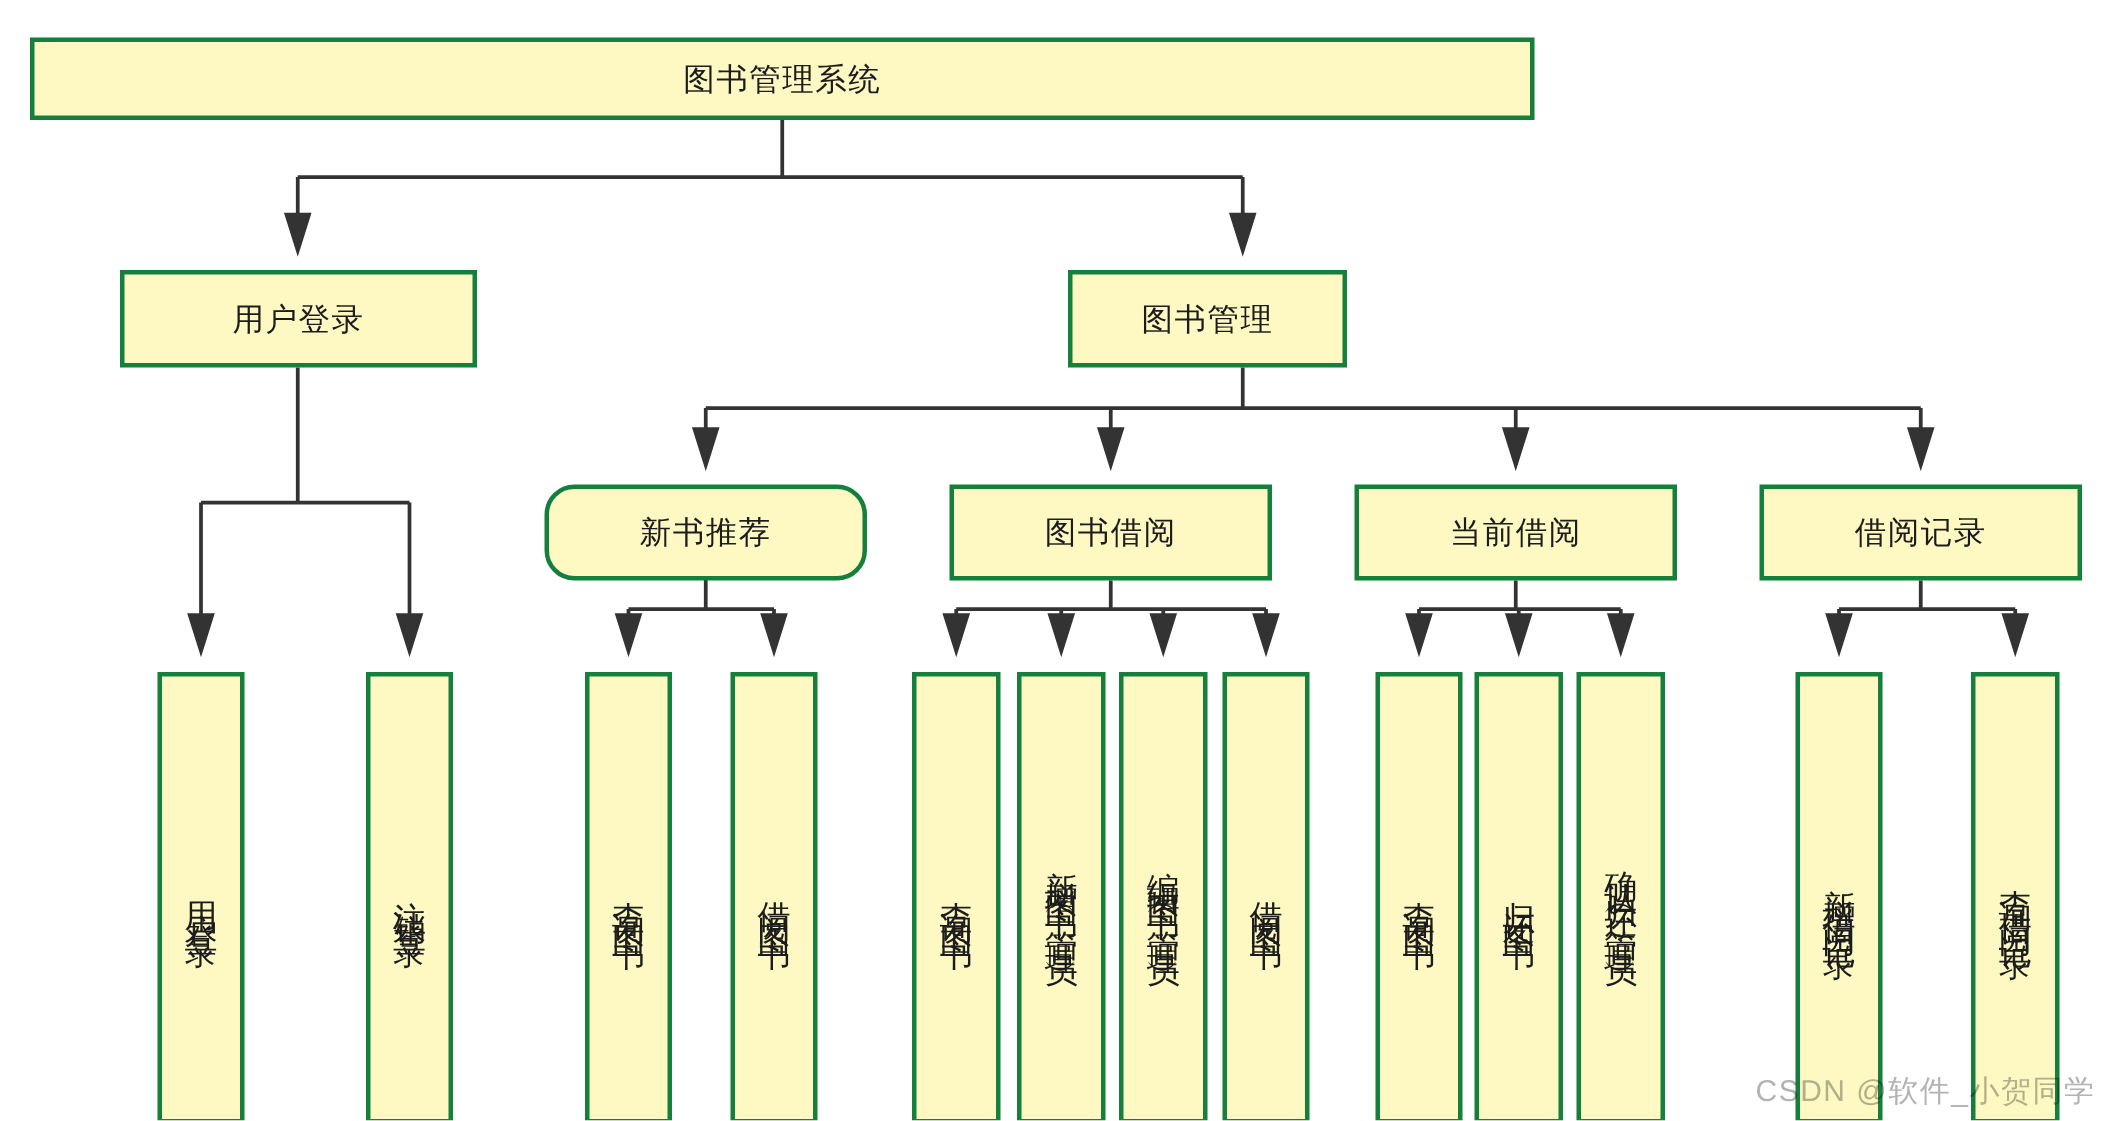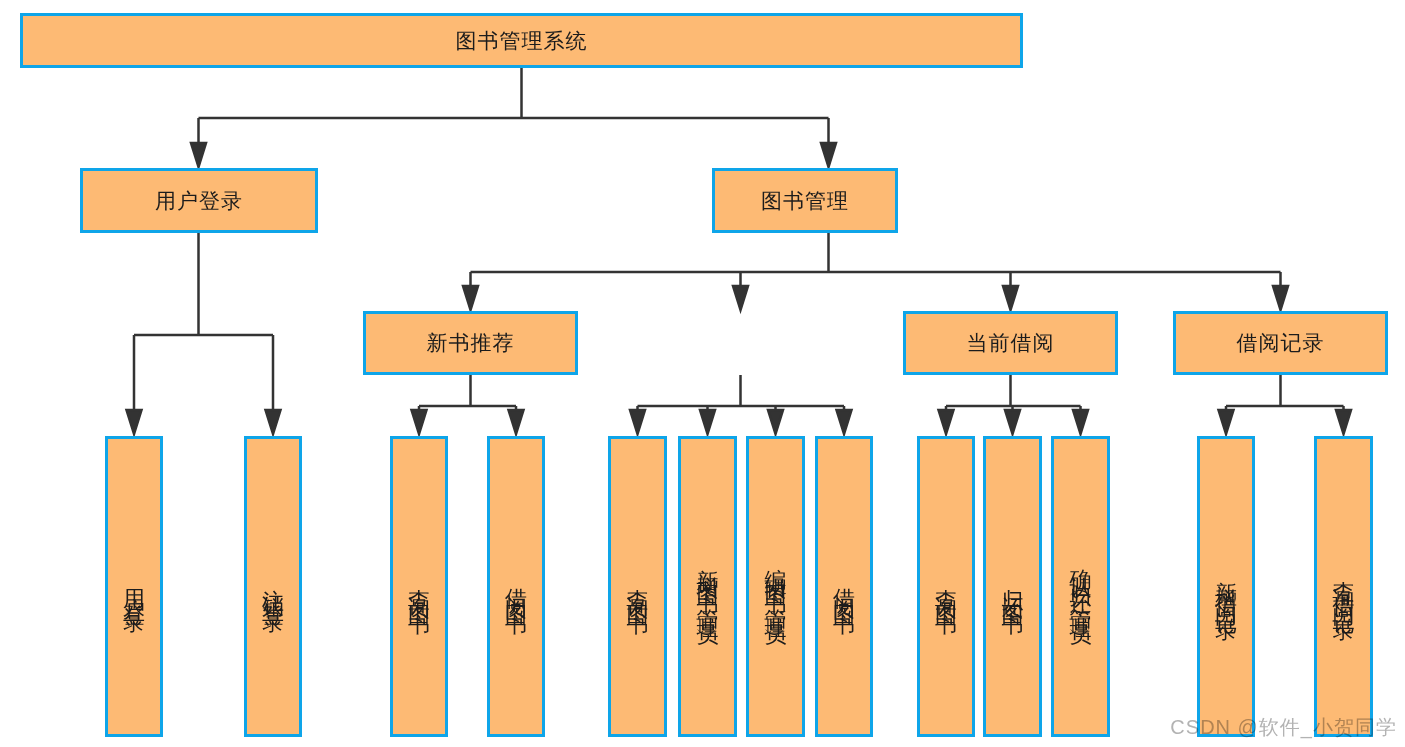"图书管理系统" .node { background: #fdba74 -> #fef9c3; border: 3px solid #0ea5e9 -> 3px solid #15803d; margin-top: none -> 12px }
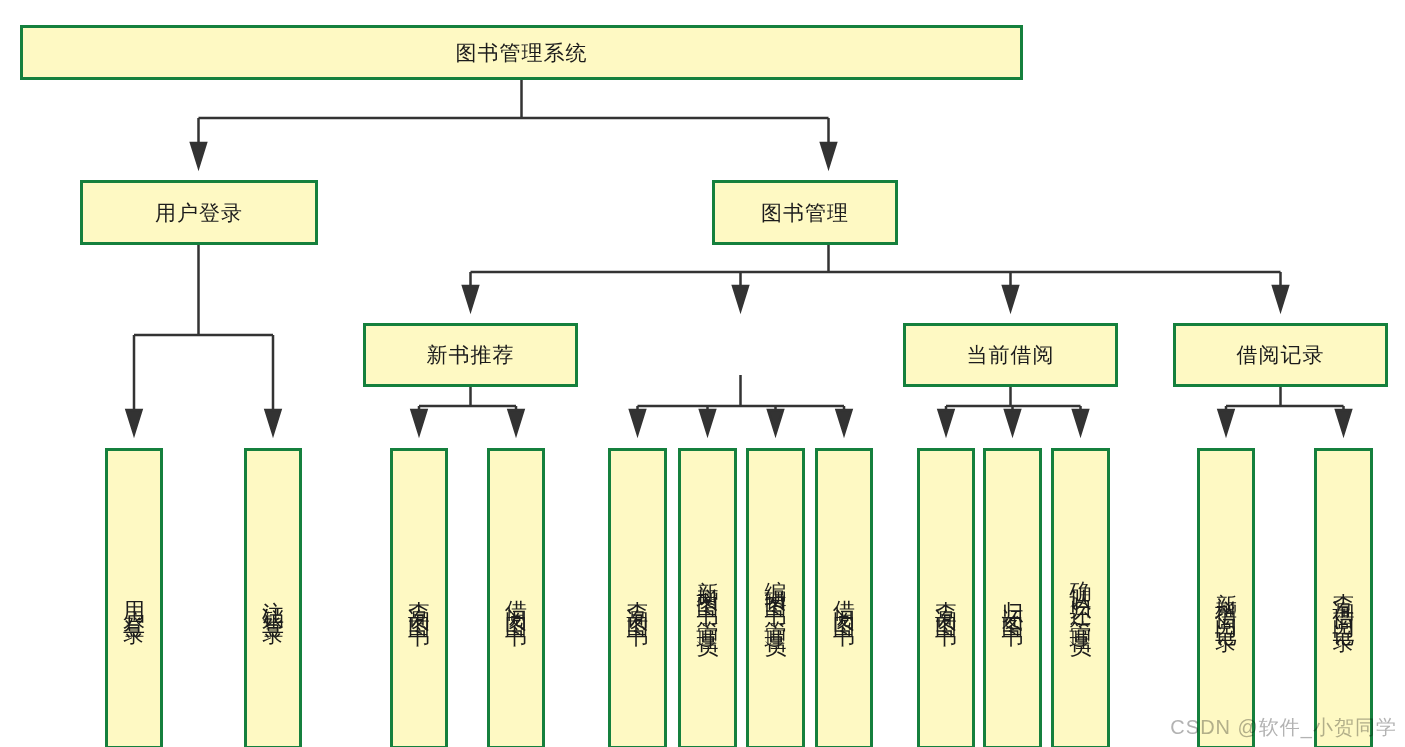"新书推荐" div.node { border-radius: none -> 20px }
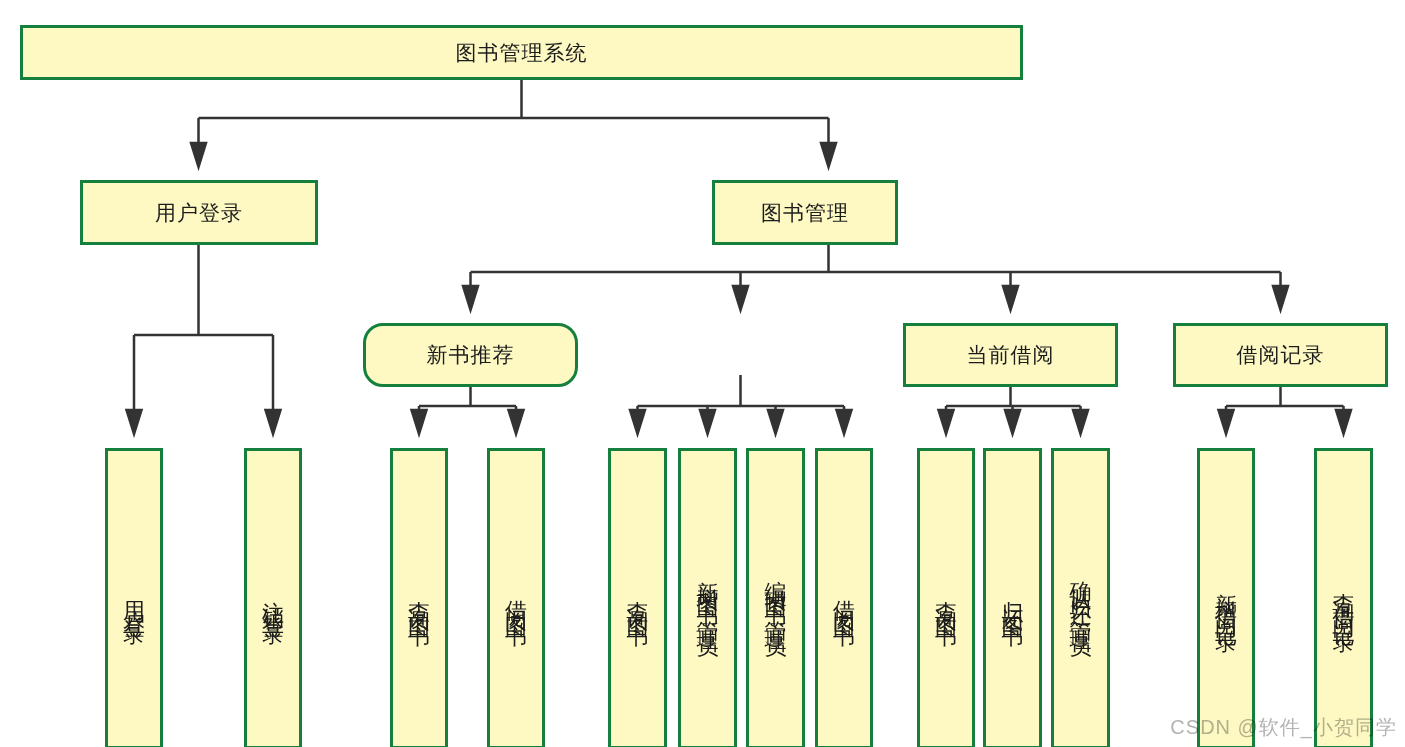"图书借阅" div.node { html: none -> <div> <span>图书借阅</span> </div> }
